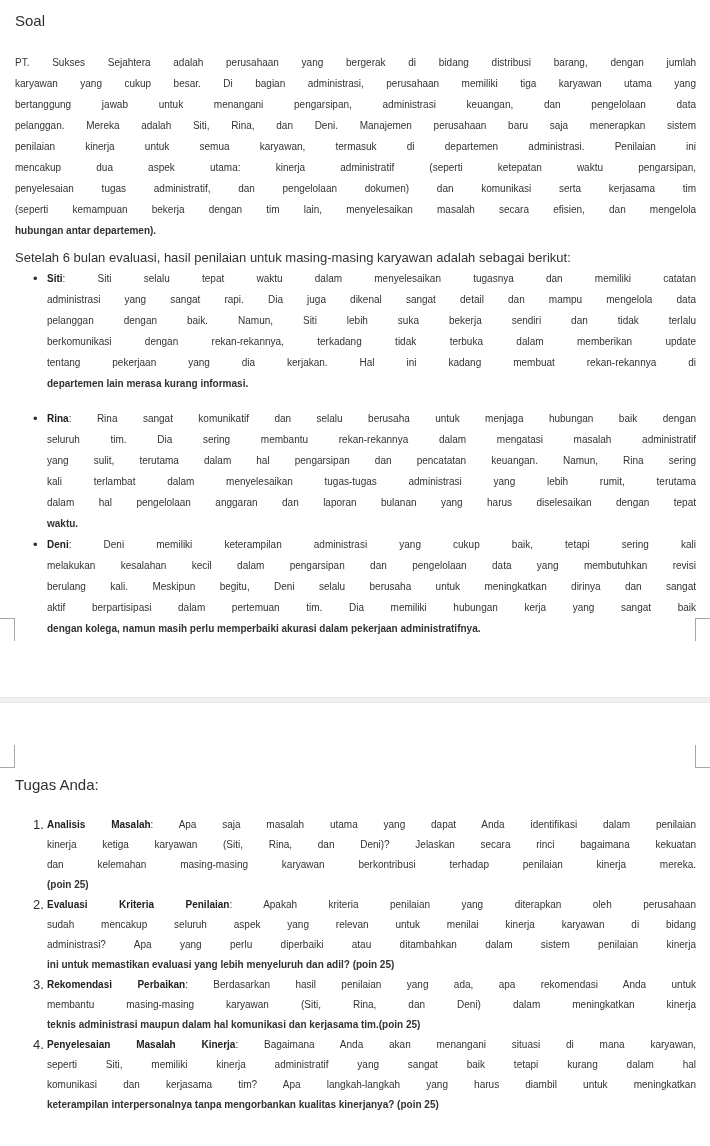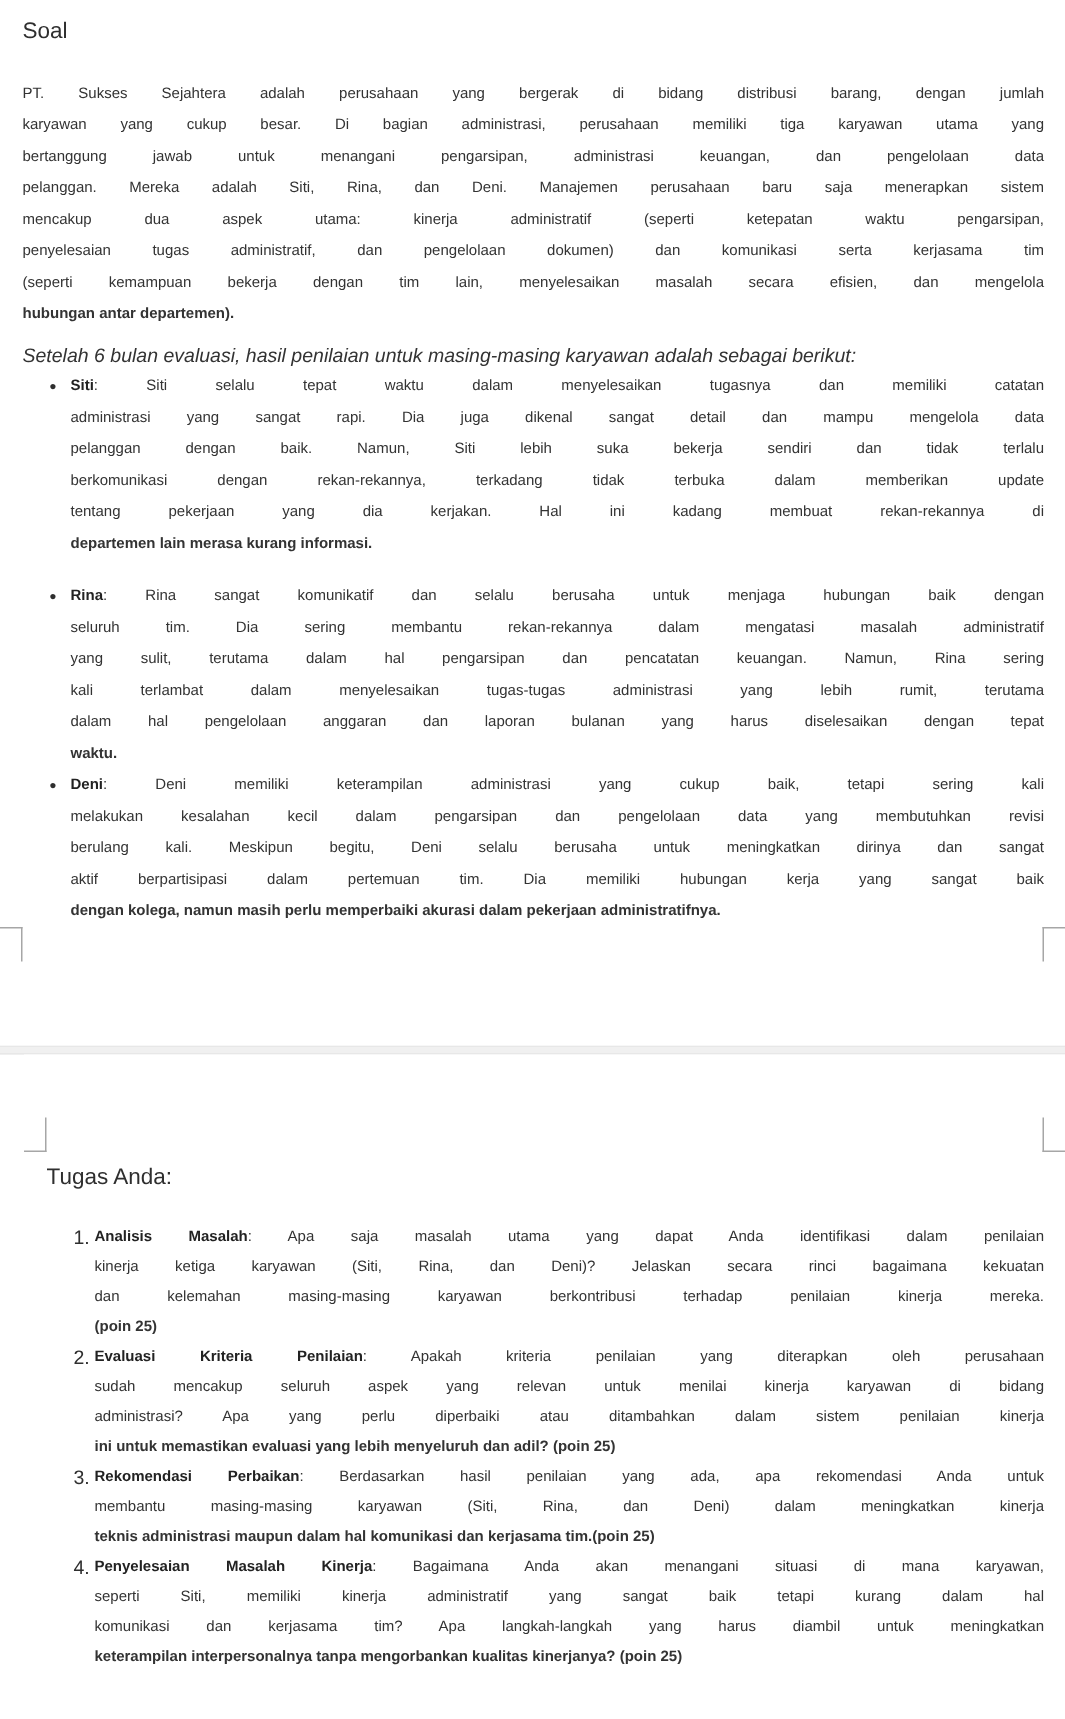"penilaian kinerja untuk semua karyawan," div.jline { html: none -> <div>penilaian kinerja untuk semua karyawan, termasuk di departemen administrasi. Penilaian ini</div> }
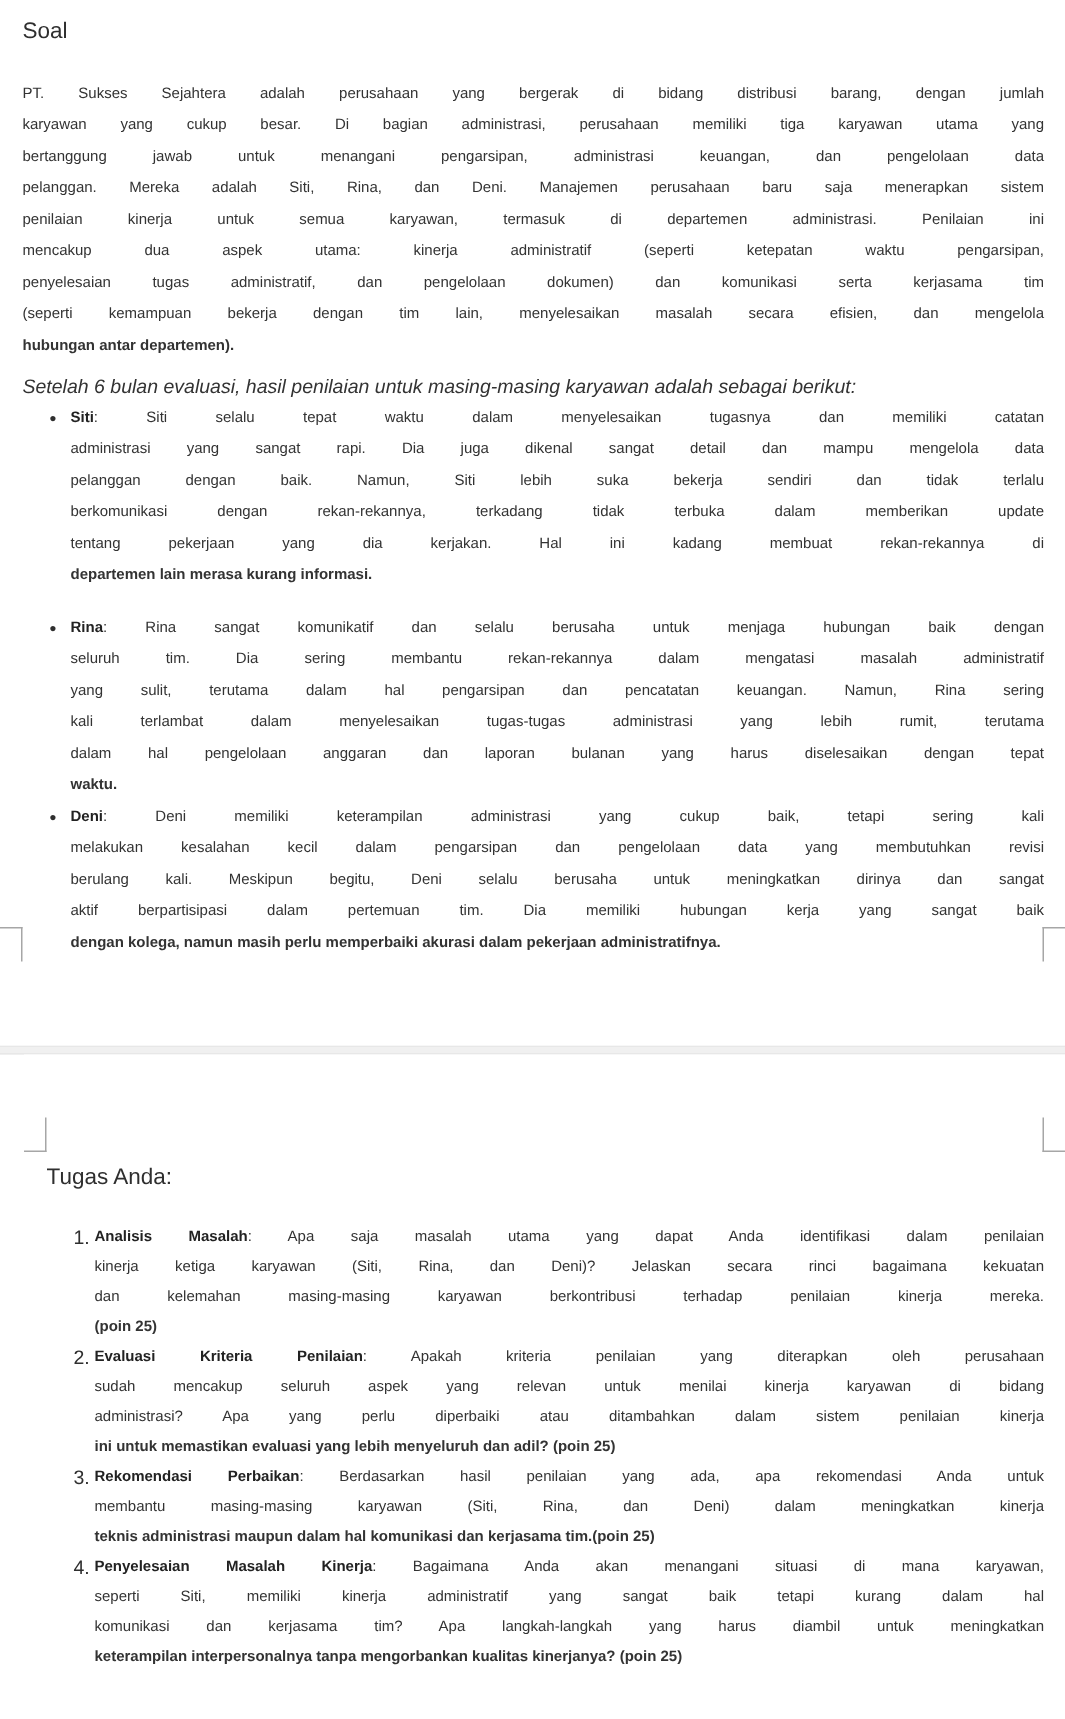"Setelah 6 bulan evaluasi, hasil" .lead { font-style: italic -> none }
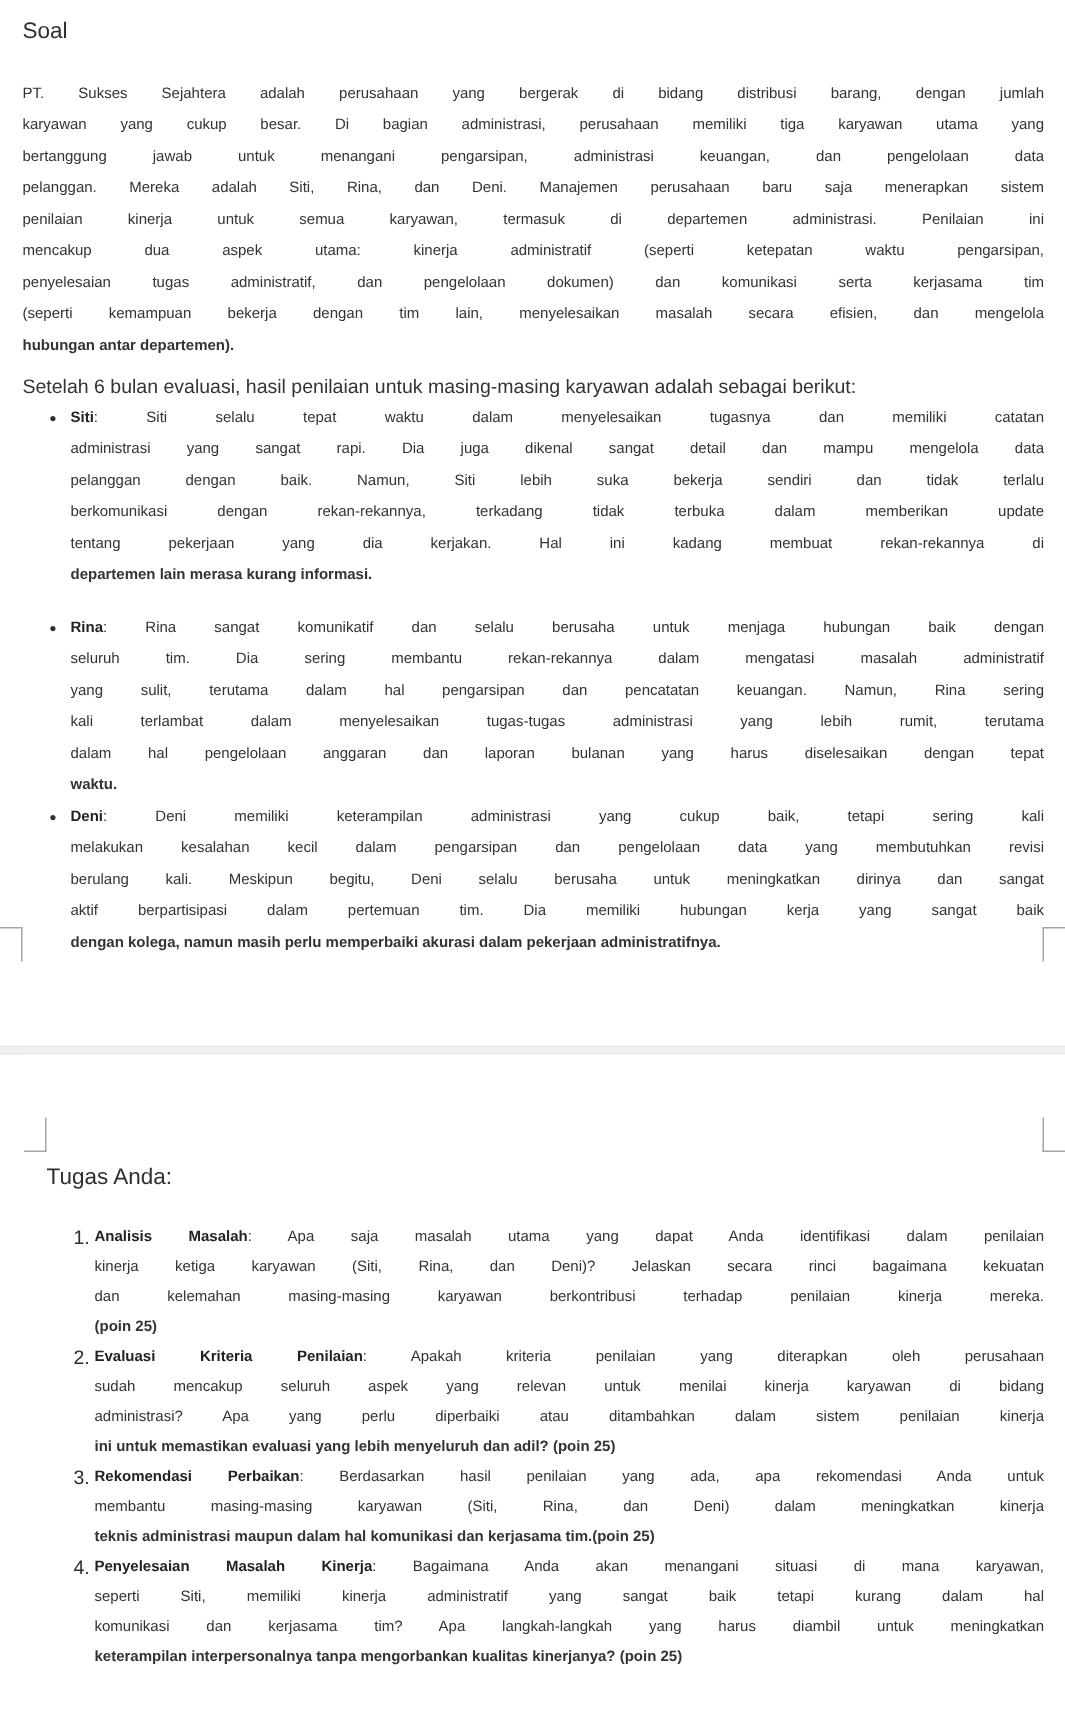"Tugas Anda:" .page2 { margin-left: 16px -> none }
